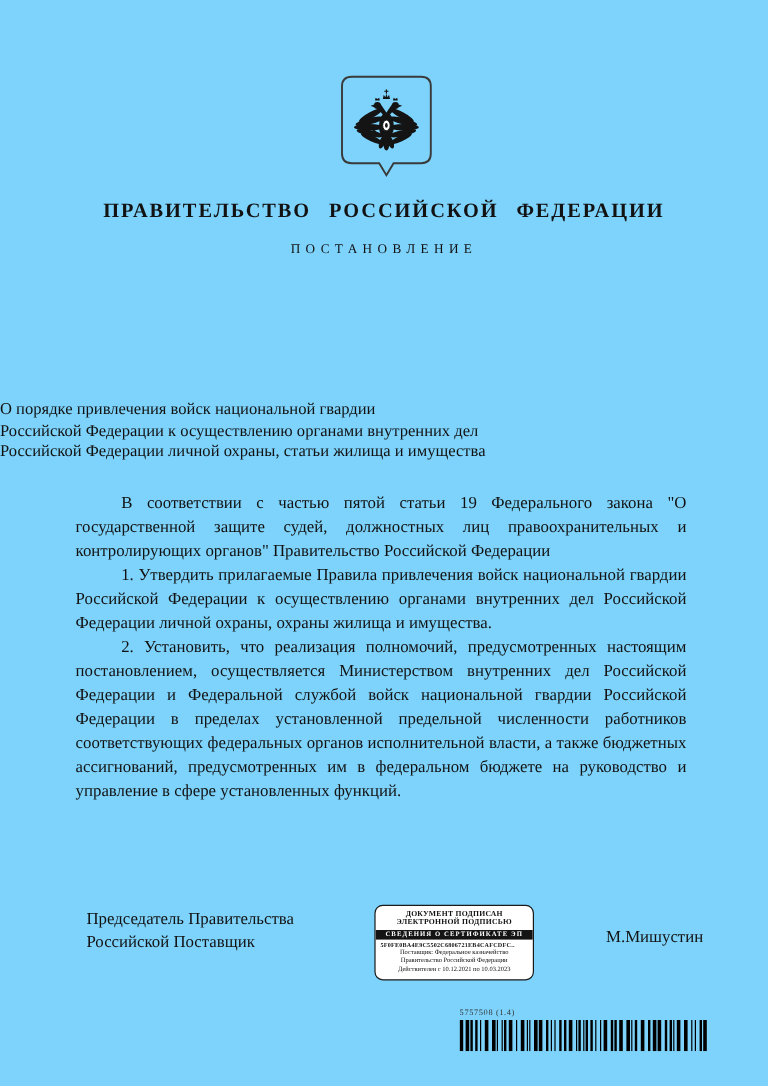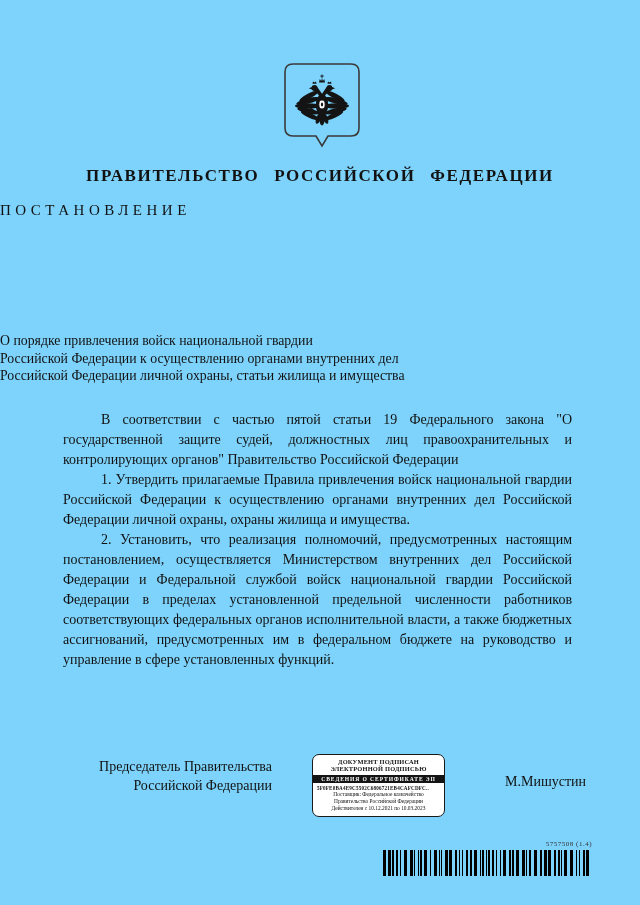"ПОСТАНОВЛЕНИЕ" .doc-type { font-size: 15px -> 11px; text-align: left -> center }
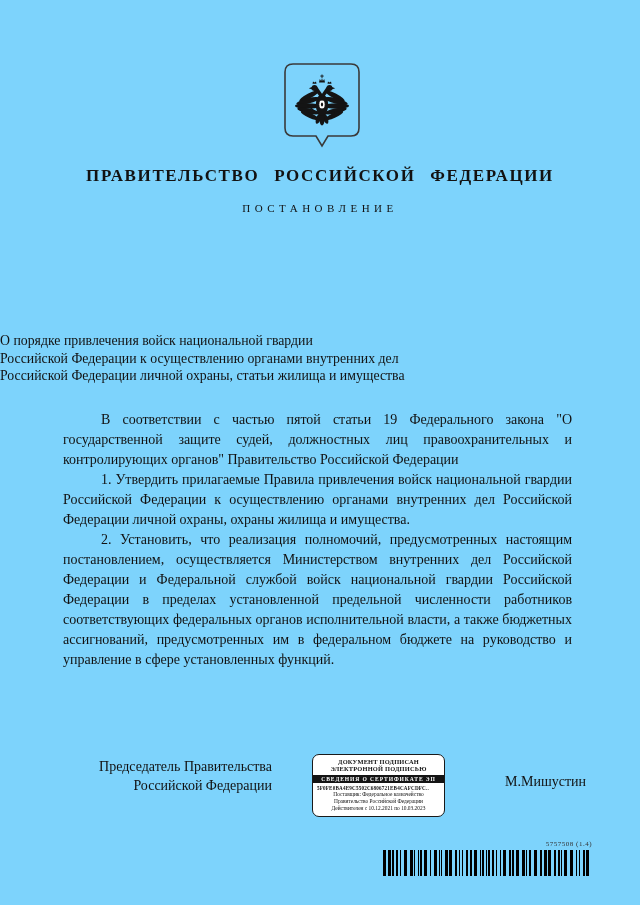"Председатель Правительства" .sig-position { text-align: right -> left }
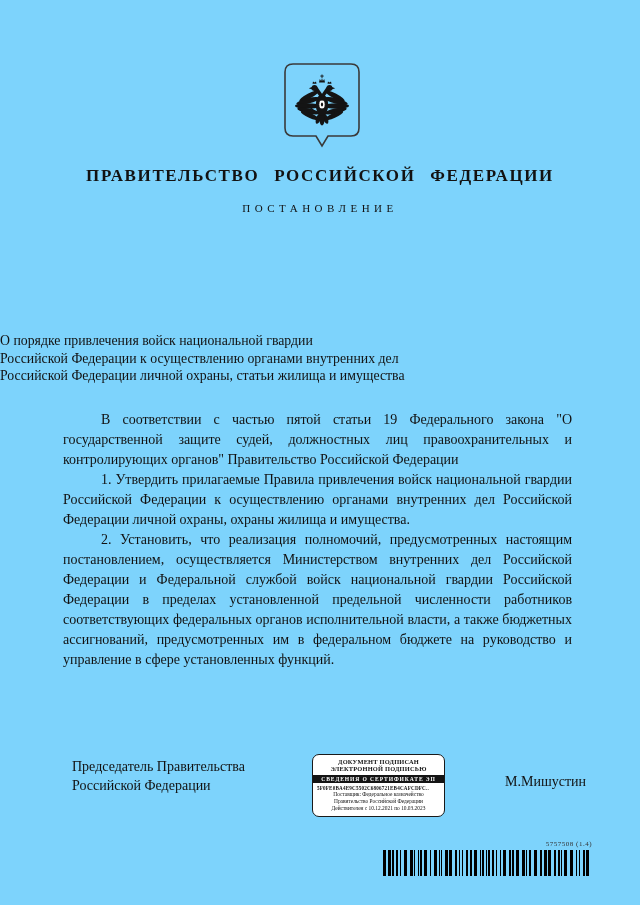"Российской Федерации" div { text: Федерации -> Поставщик }
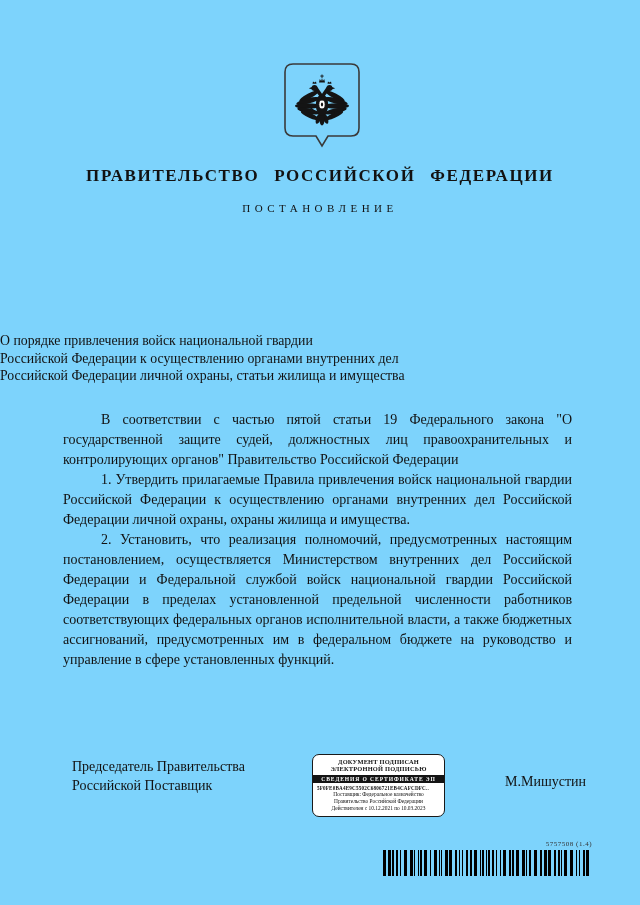"5757508 (1.4)" .barcode-label { text-align: right -> left }
